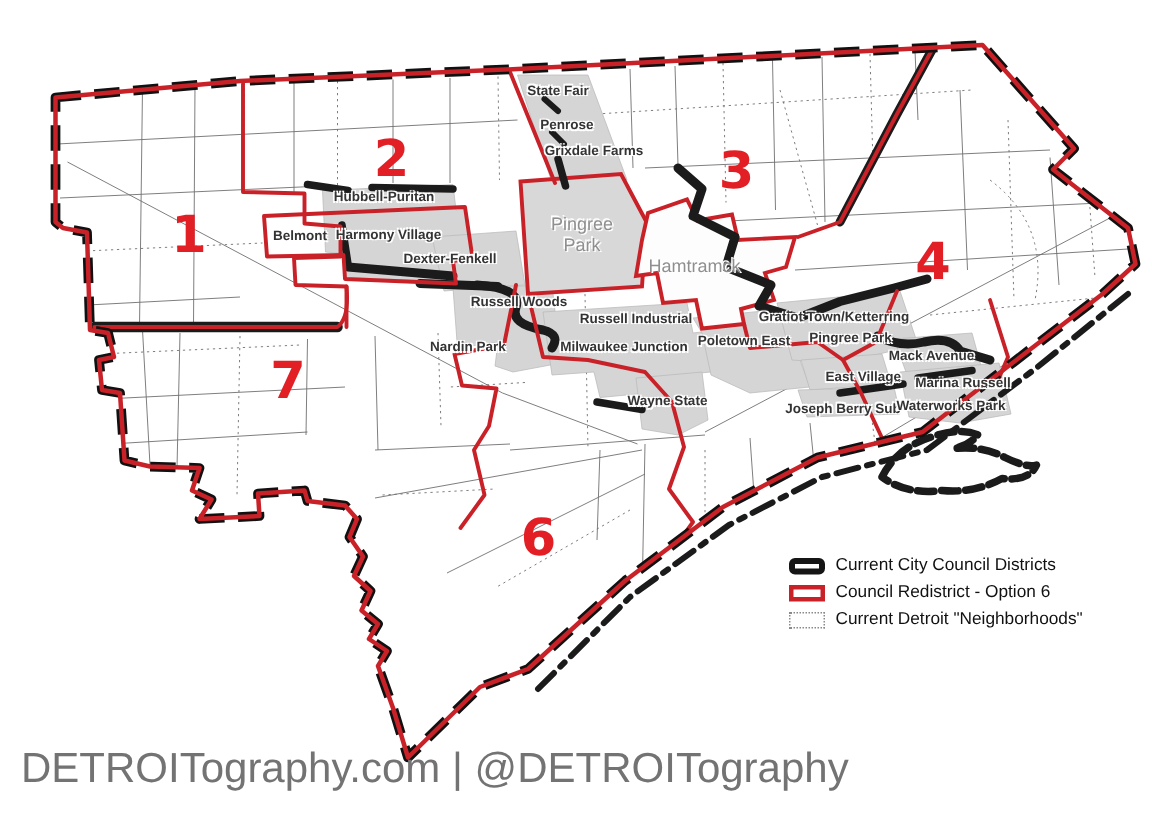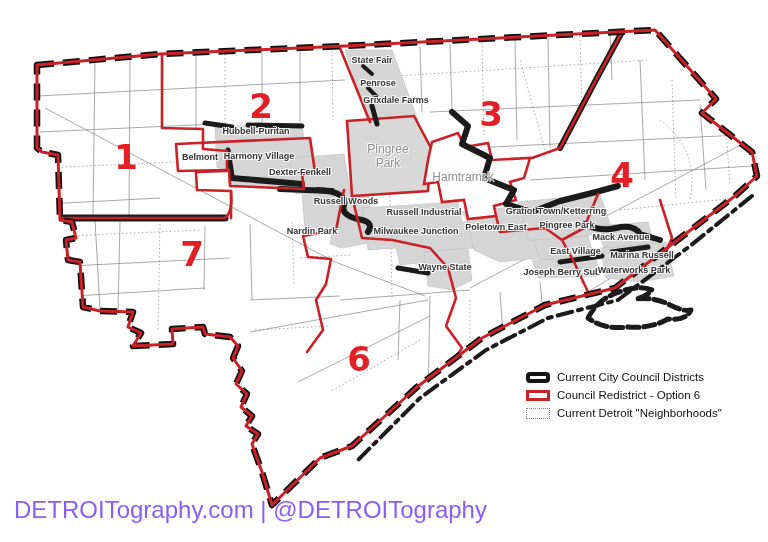"DETROITography.com | @DETROITography" #footer { color: #8b5cf6 -> #737373; font-size: 24px -> 28px }
